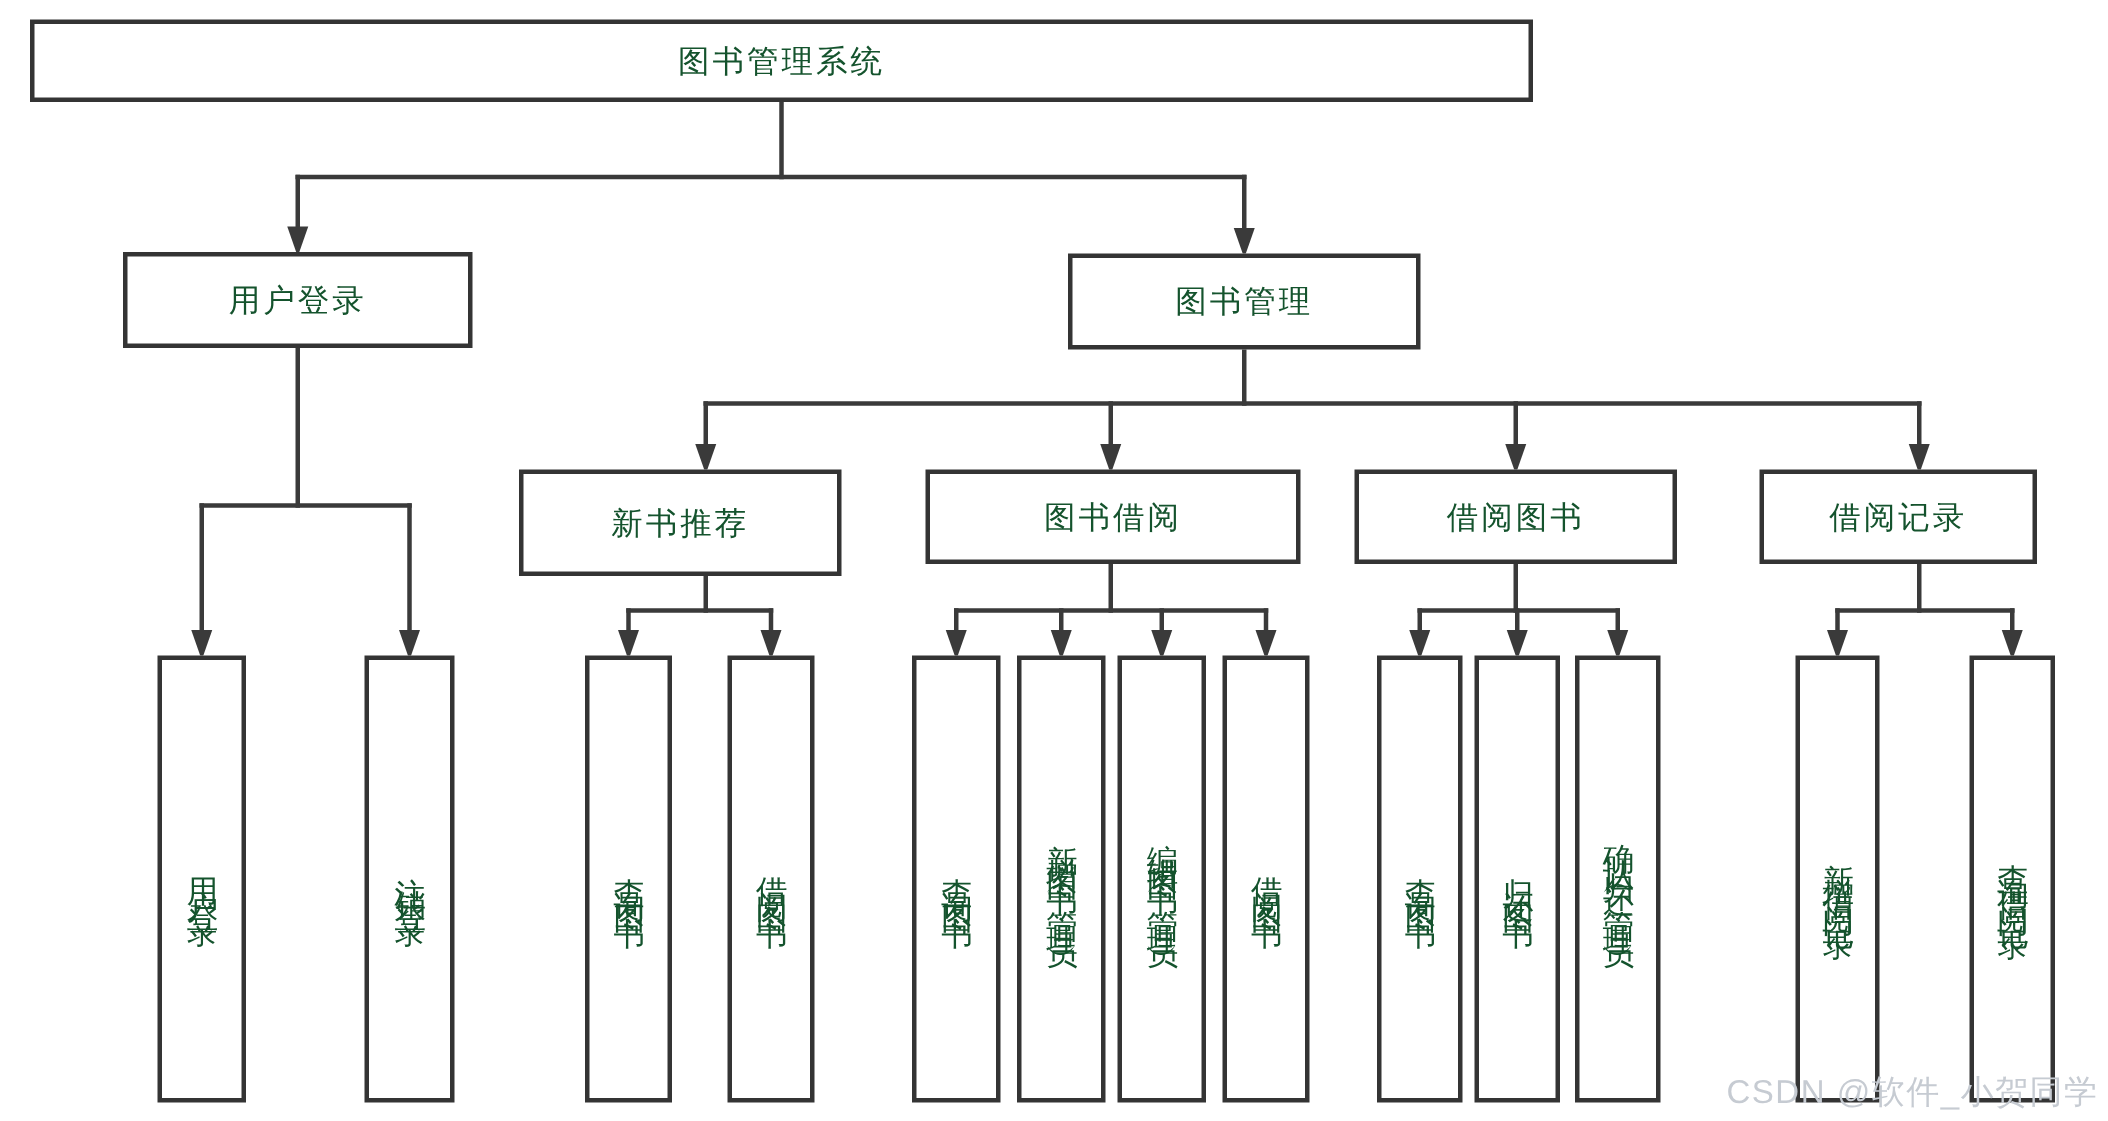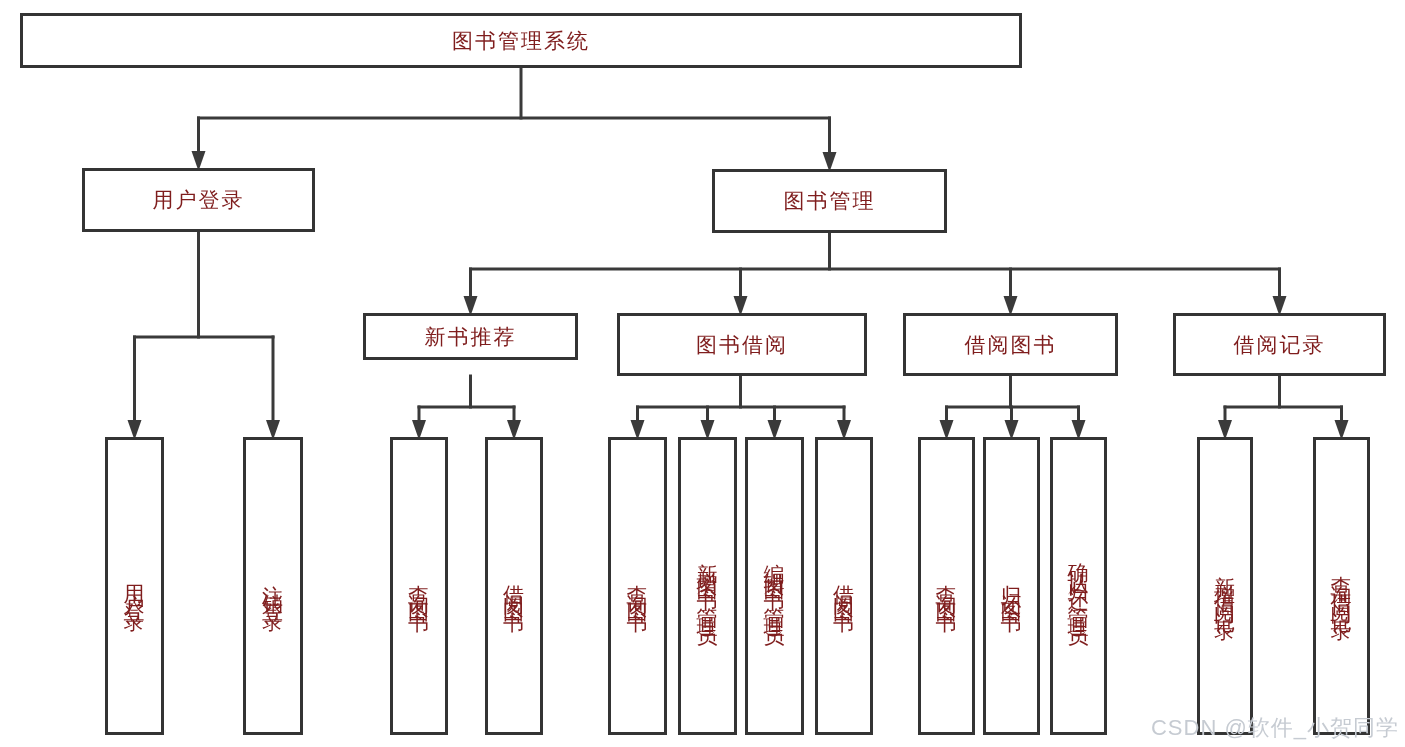"图书管理系统" #nodes .node { color: #7f1d1d -> #14532d }
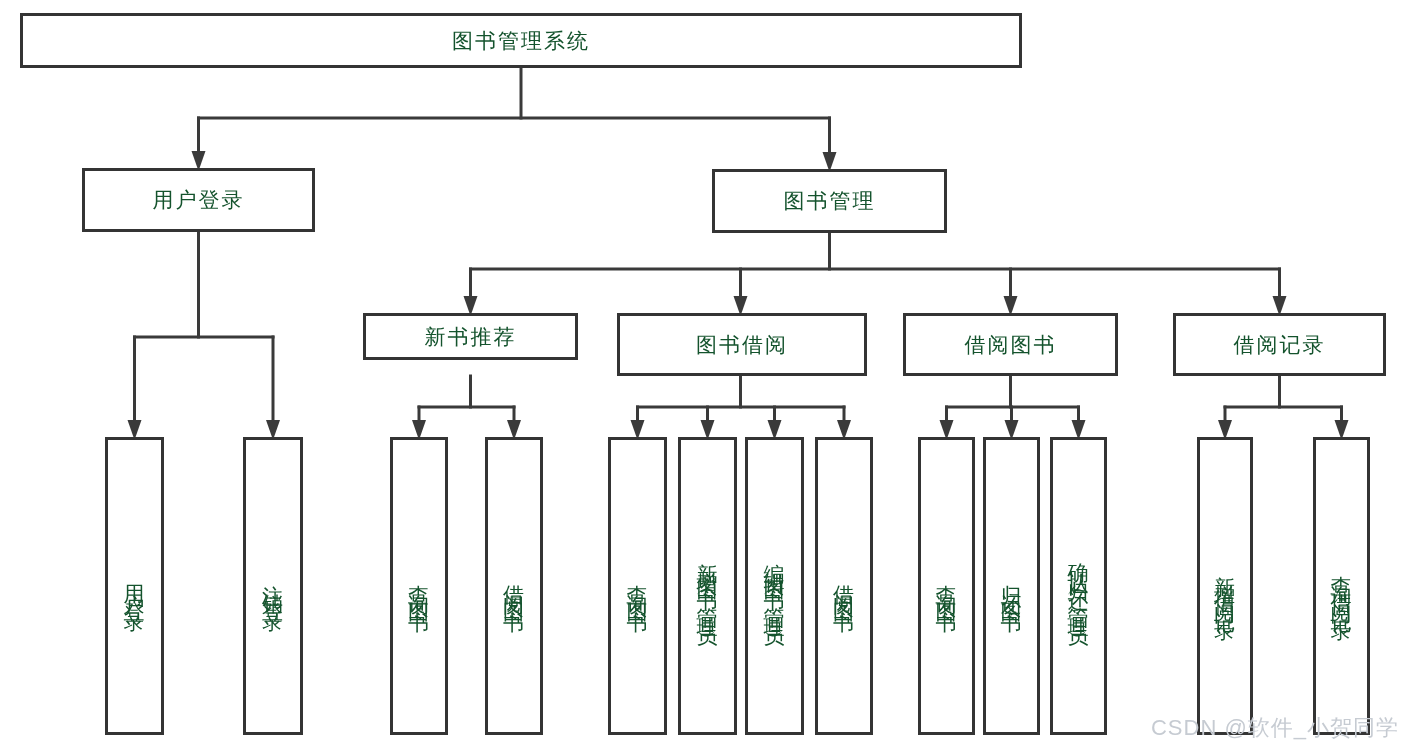"新书推荐" div.node { height: 47px -> 71px; left: 363px -> 346px }
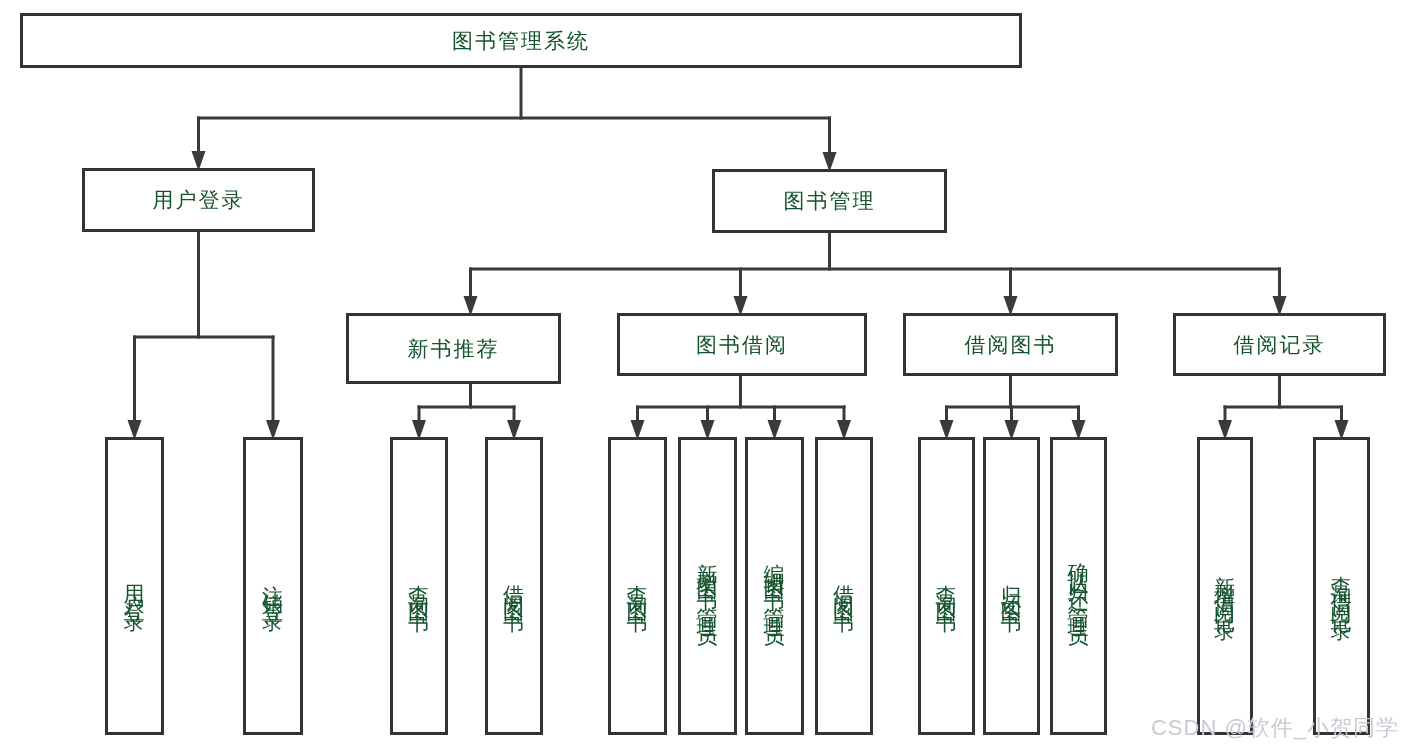"借阅记录" div.node { width: 213px -> 185px }
